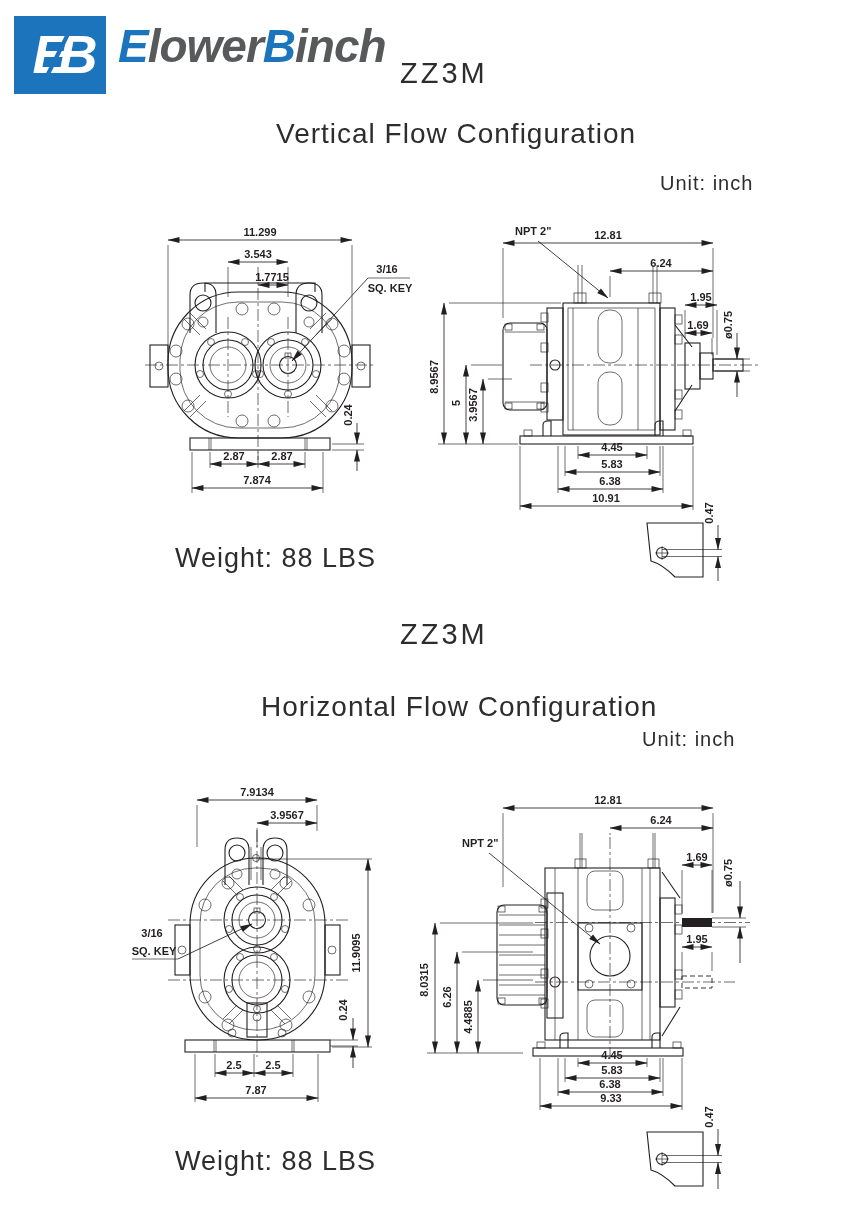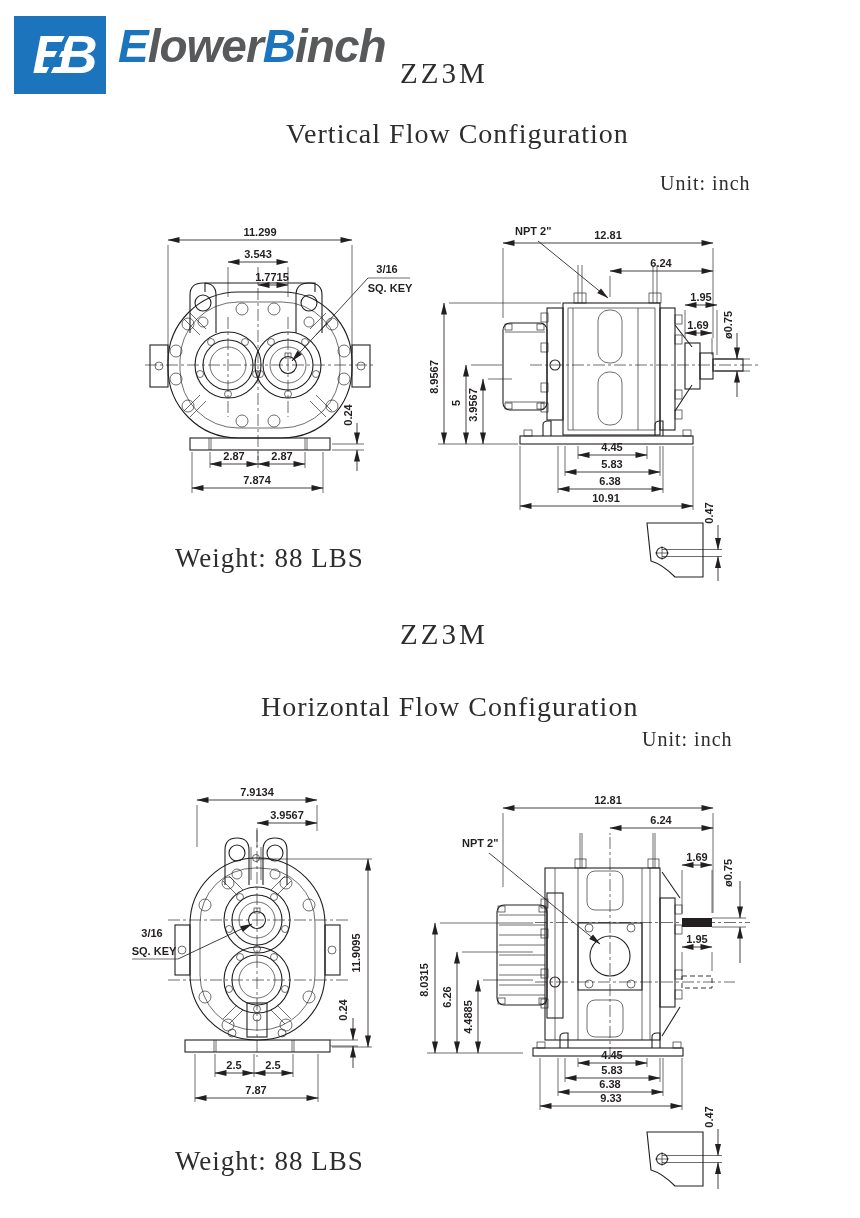"ZZ3M" .cad { font-family: Liberation Serif, serif -> Liberation Sans, sans-serif }
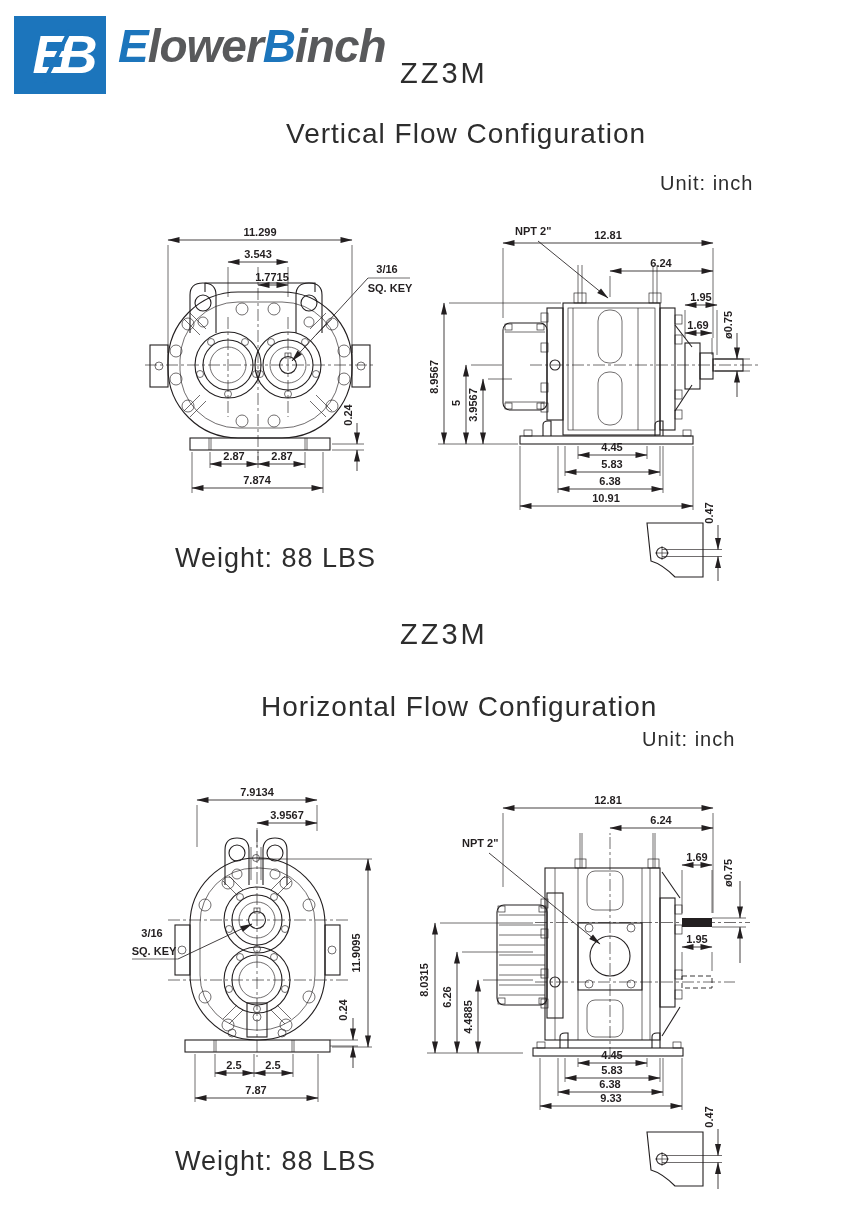"Vertical Flow Configuration" div.abs { left: 286px -> 276px }
